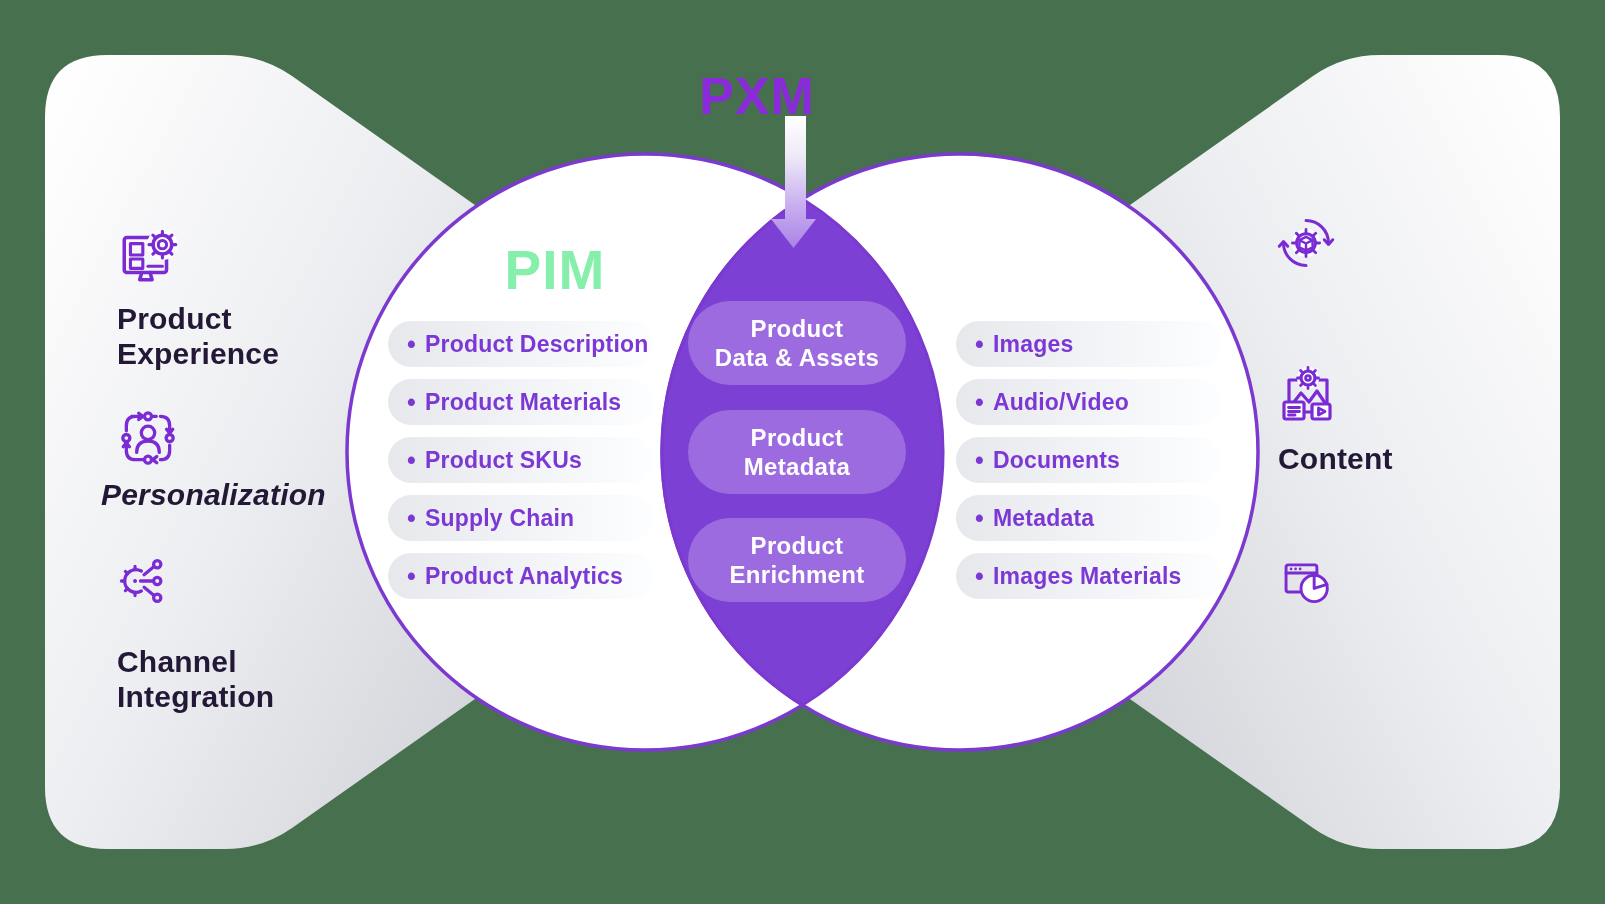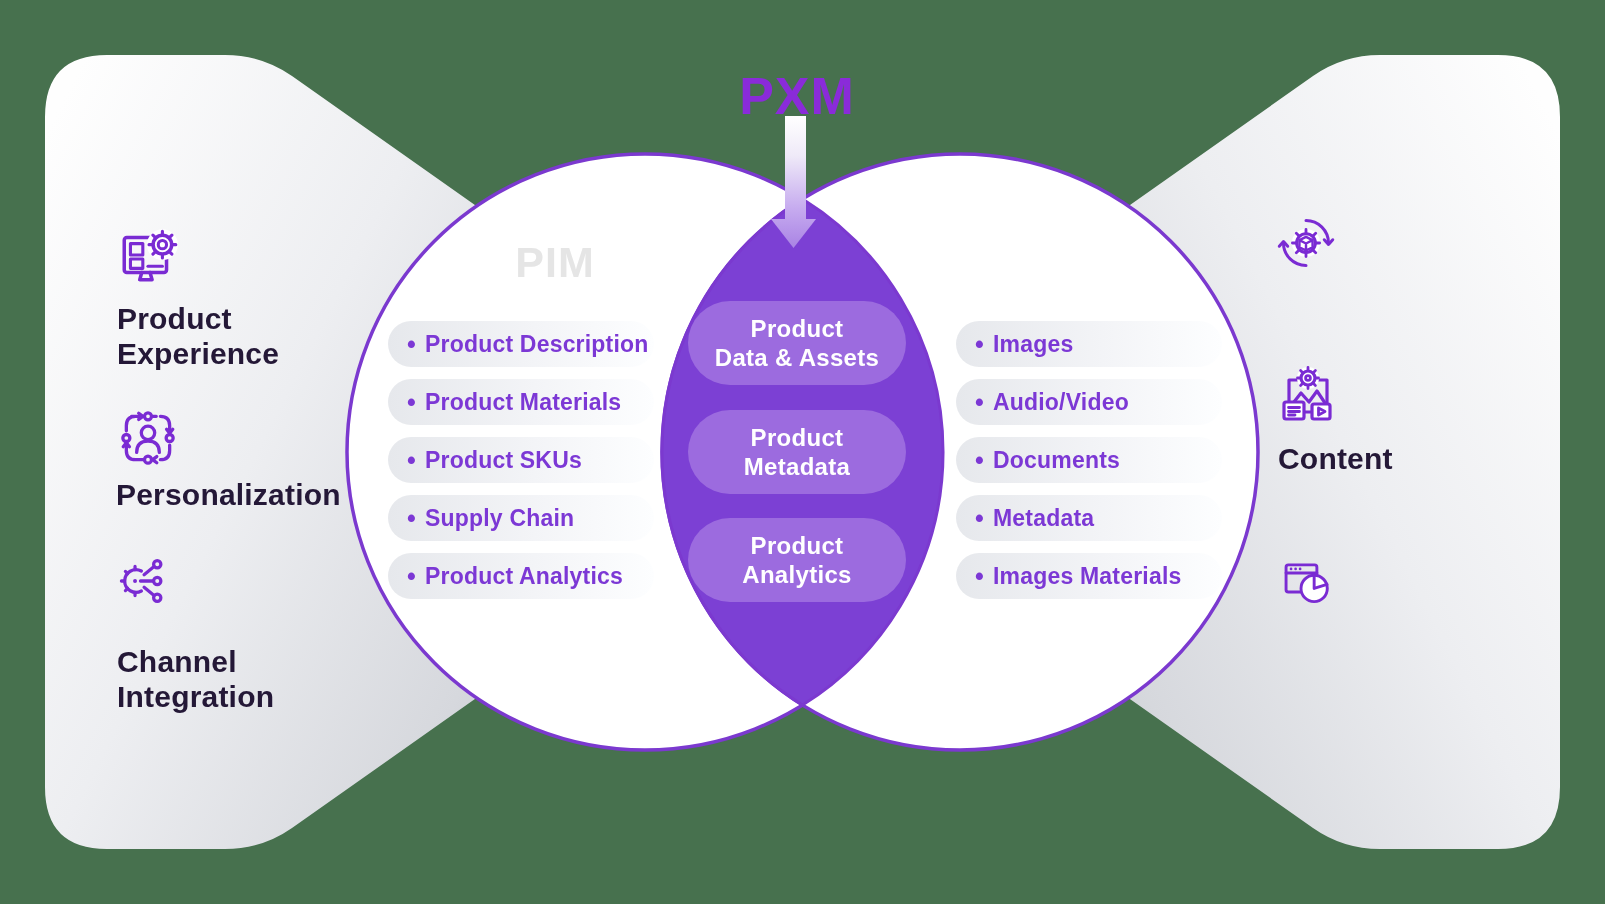"PXM" .pxm-title { left: 672px -> 632px }
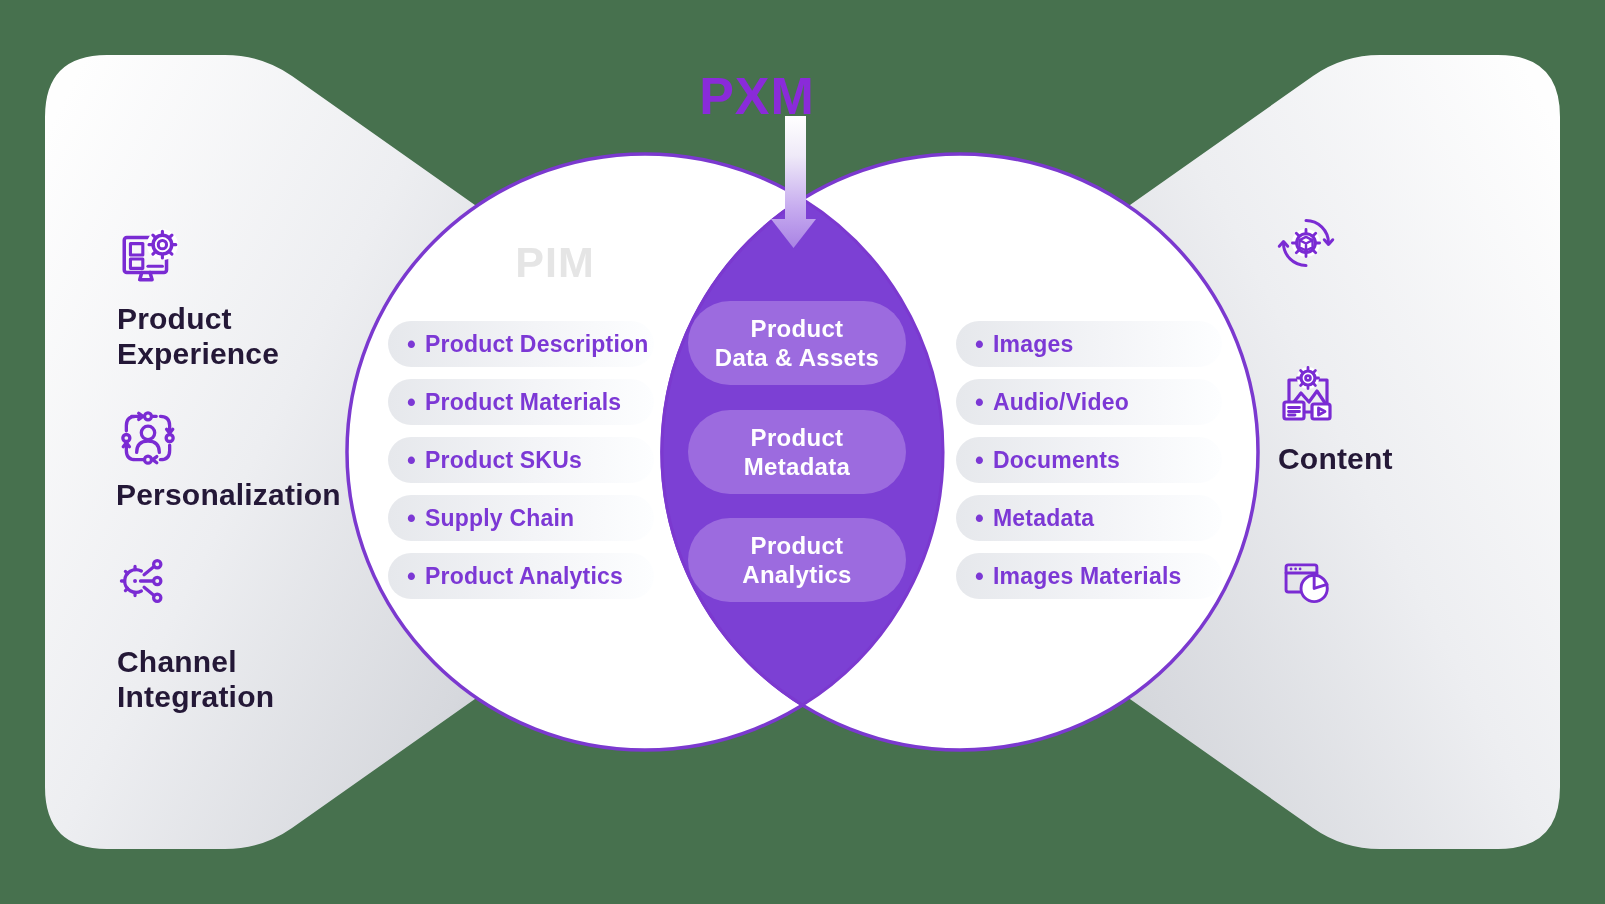"PIM" .circle-title { color: #e5e5e5 -> #86efac; font-size: 43px -> 55px }
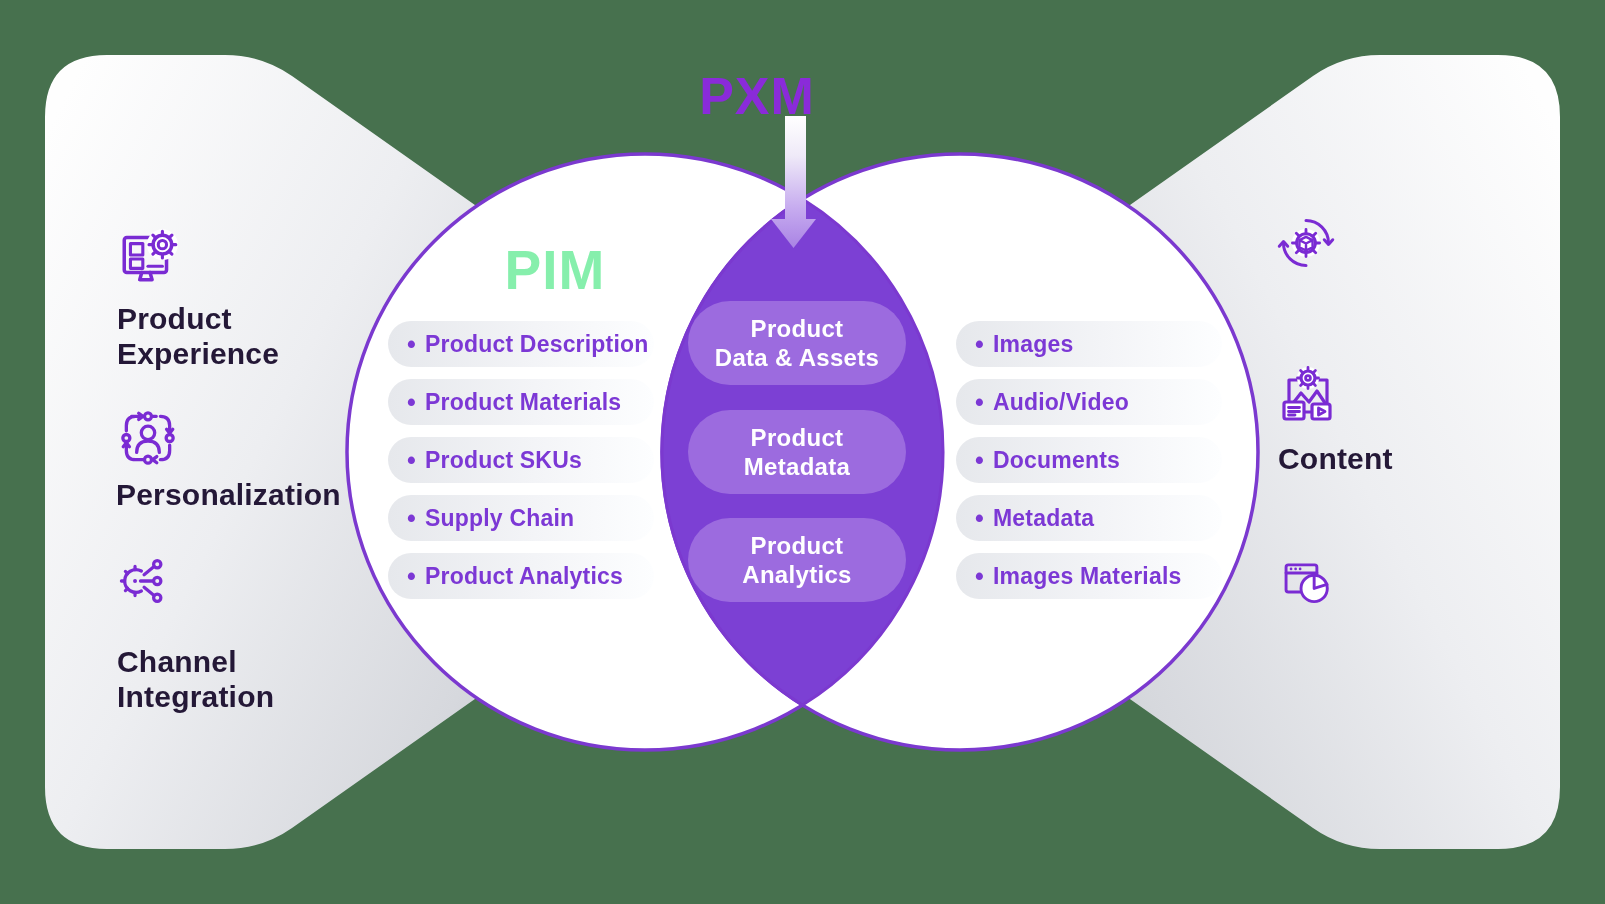"Personalization" div.feature-label { font-style: none -> italic; left: 116px -> 101px }
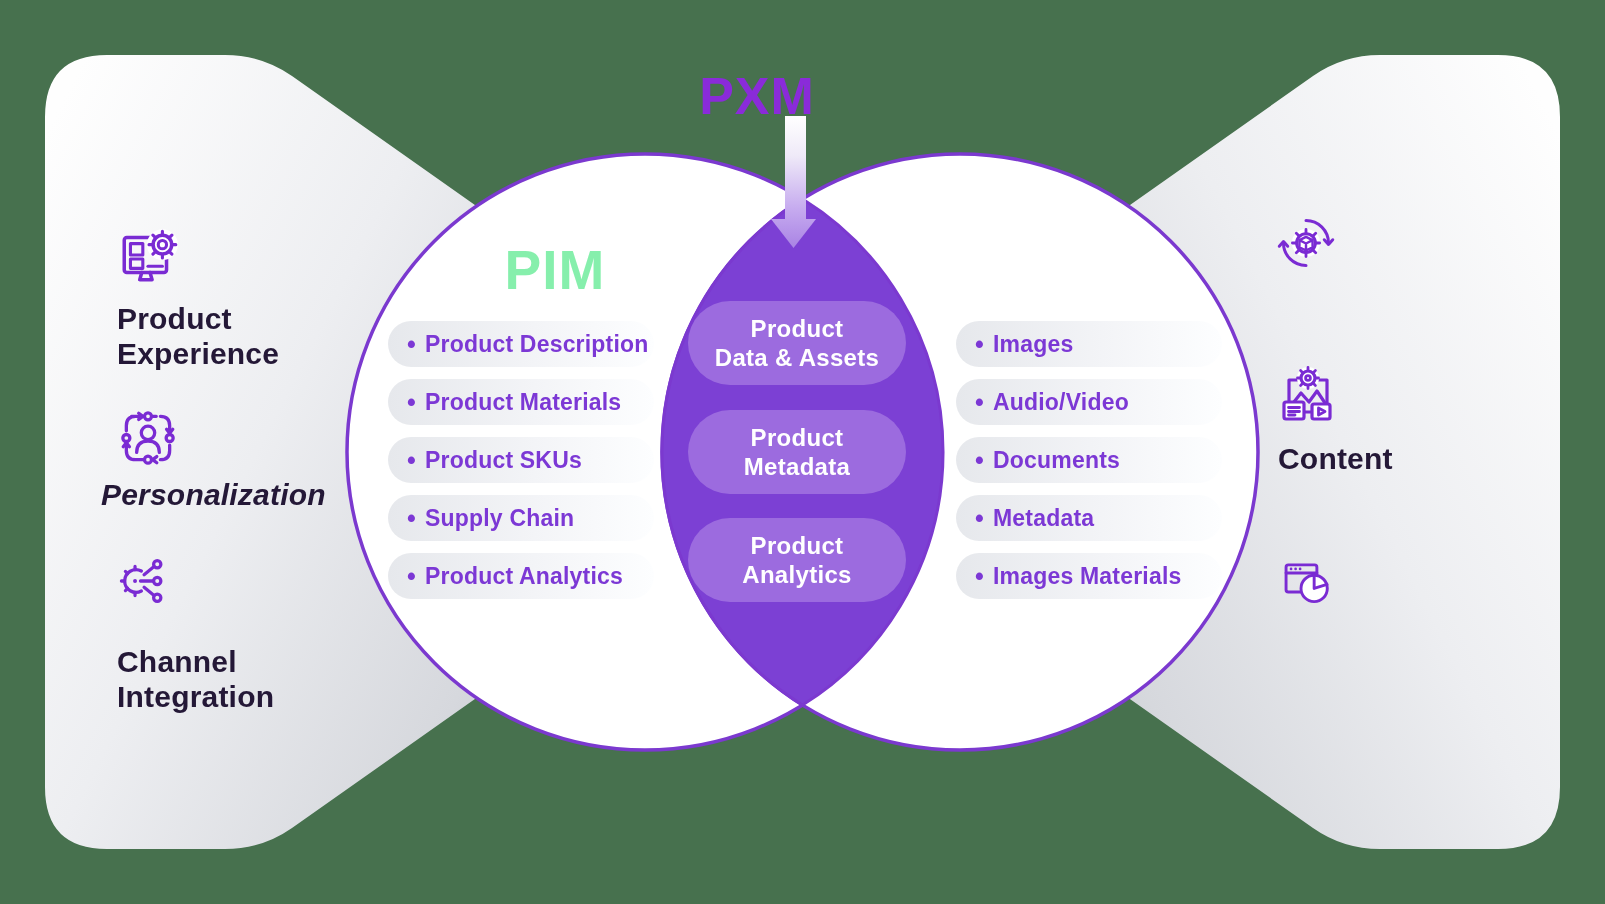"Analytics" span { text: Analytics -> Enrichment }
